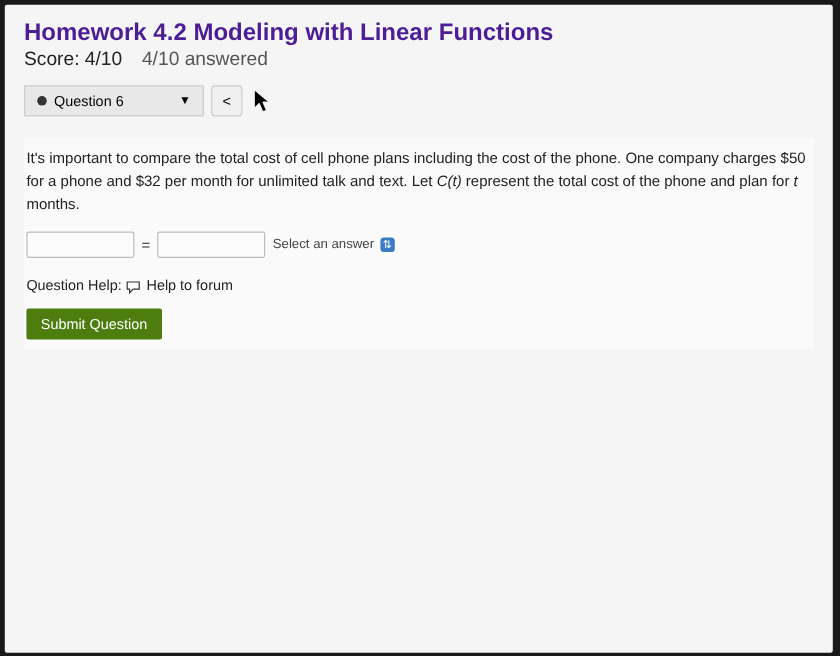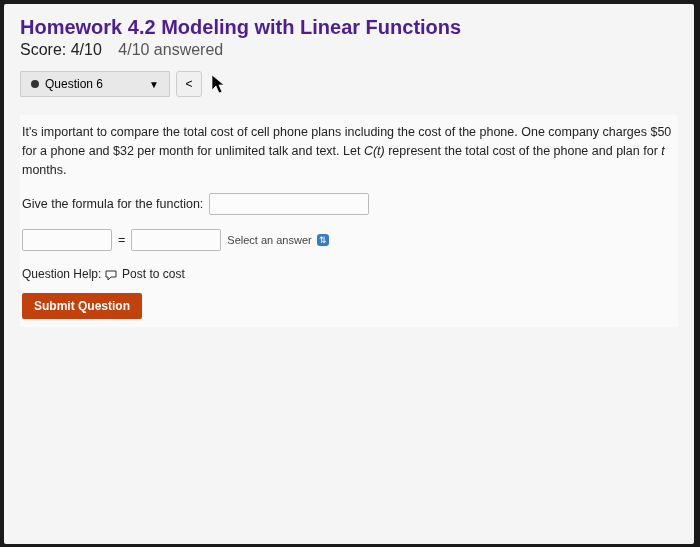"Give the formula for the" div.formula-row { html: <div> <span>Give the formula for the function:</span> <input> </div> -> none }
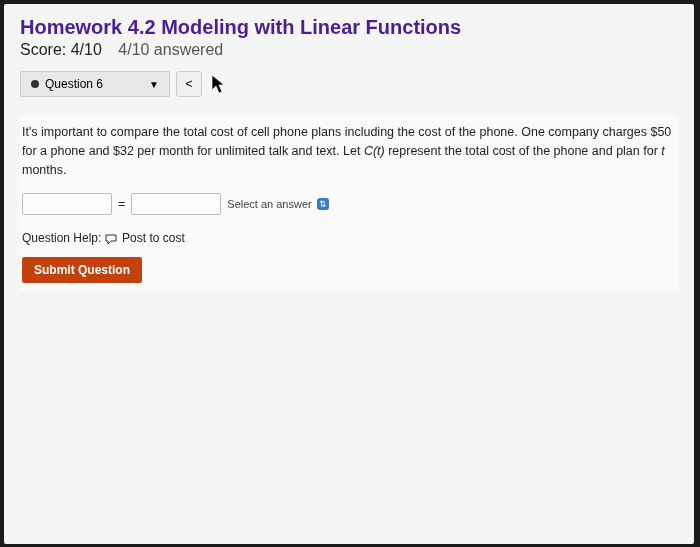"Post to cost" a { text: Post to cost -> Help to forum }
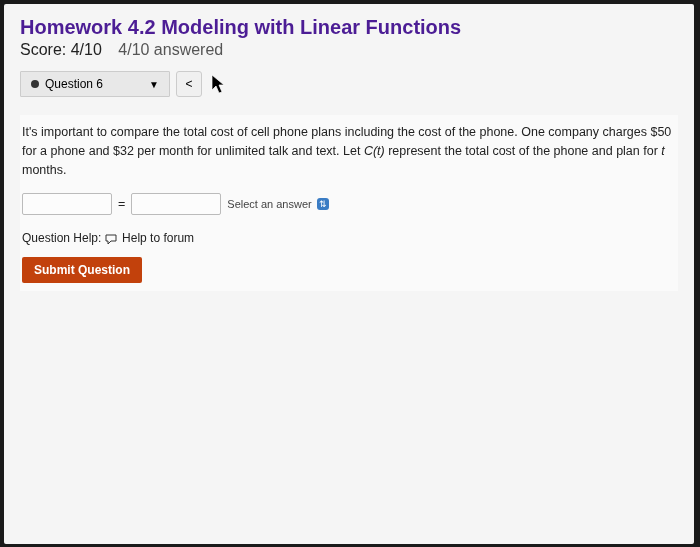"Submit Question" .submit-btn { background: #c2410c -> #4d7c0f; font-weight: 700 -> 400 }
